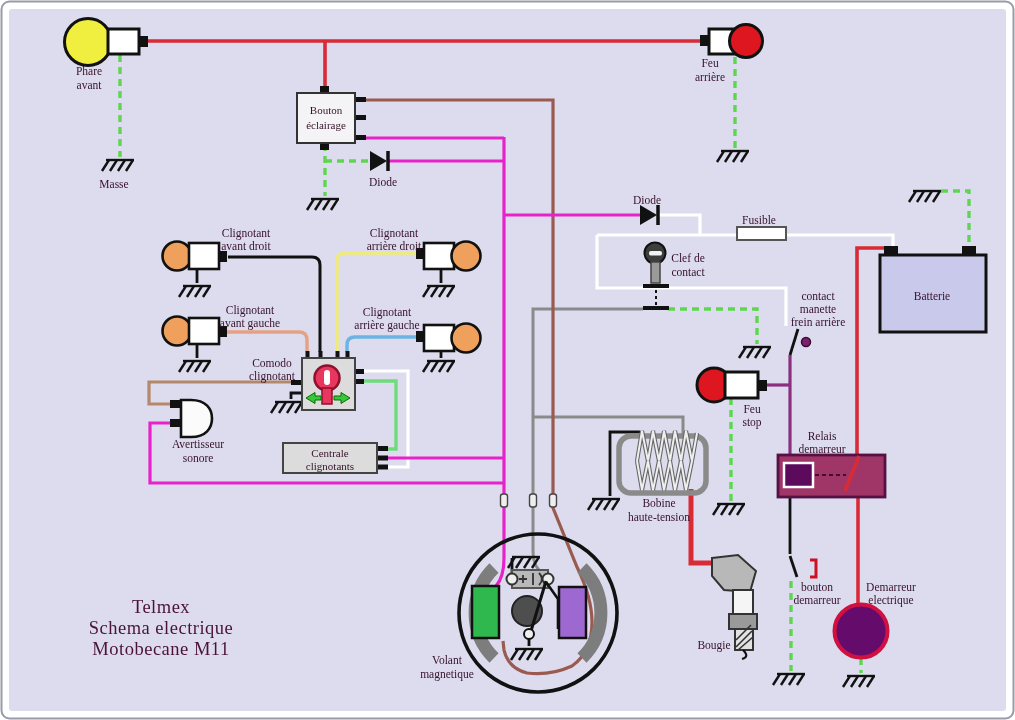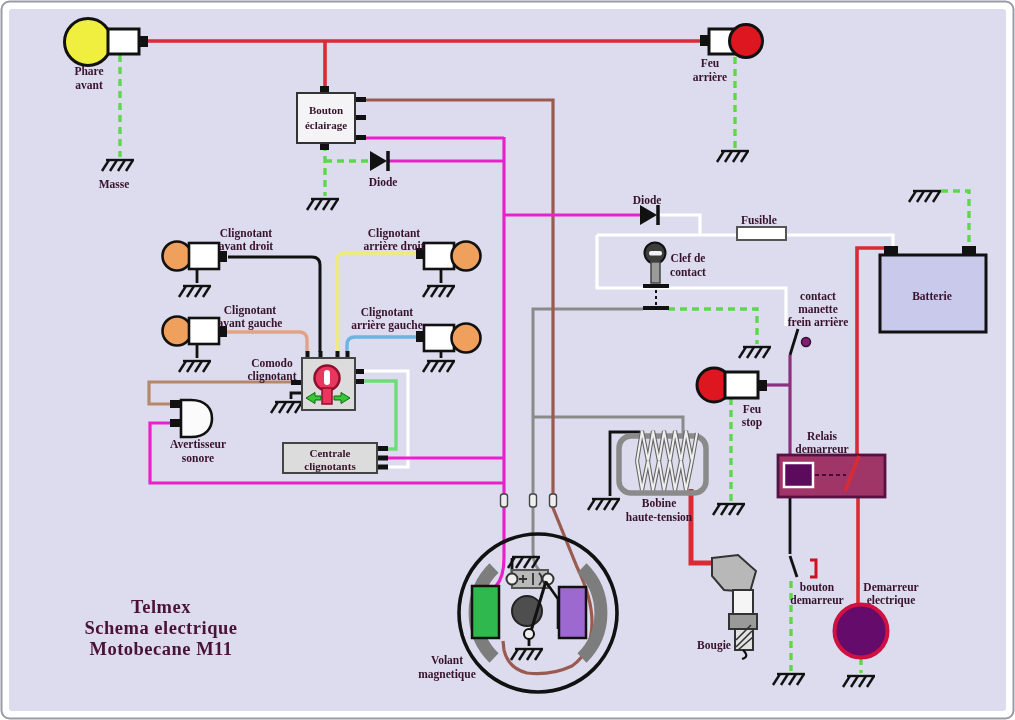"Phare" .page { font-weight: bold -> none }
